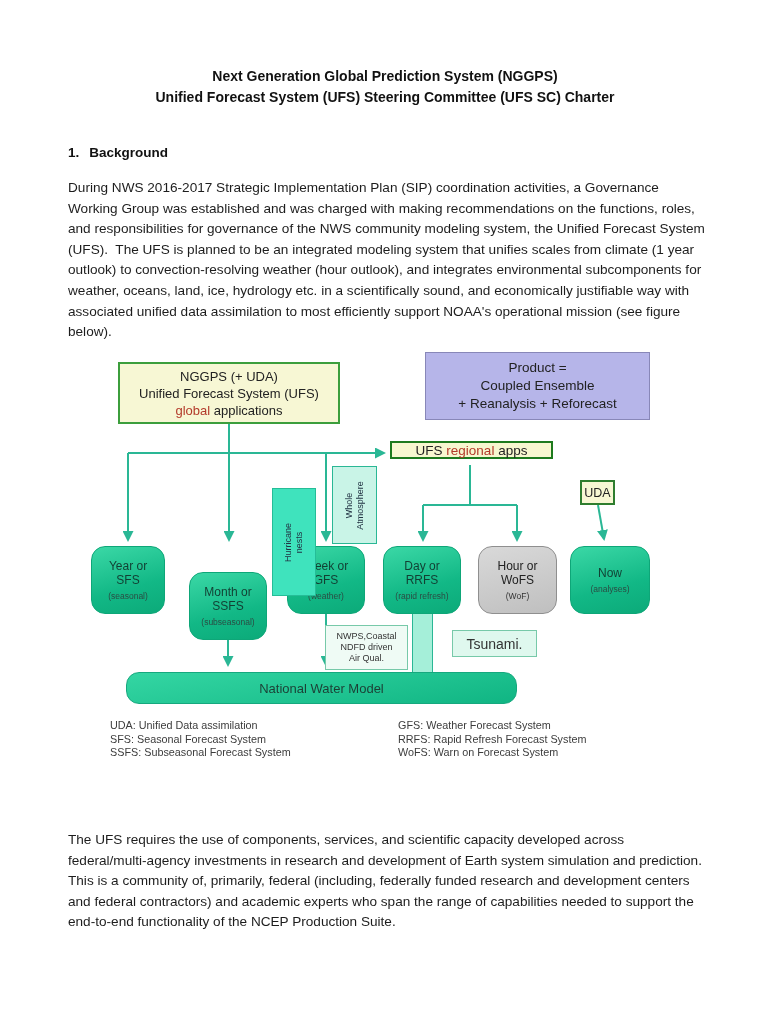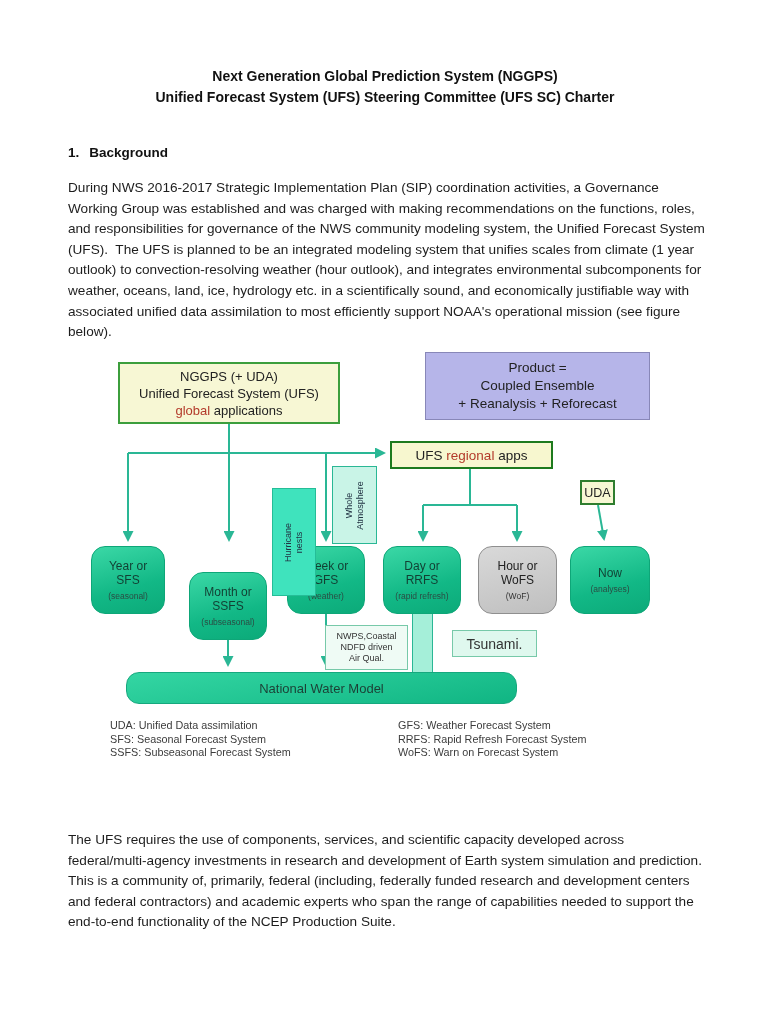"UFS regional apps" .regional { height: 28px -> 18px }
